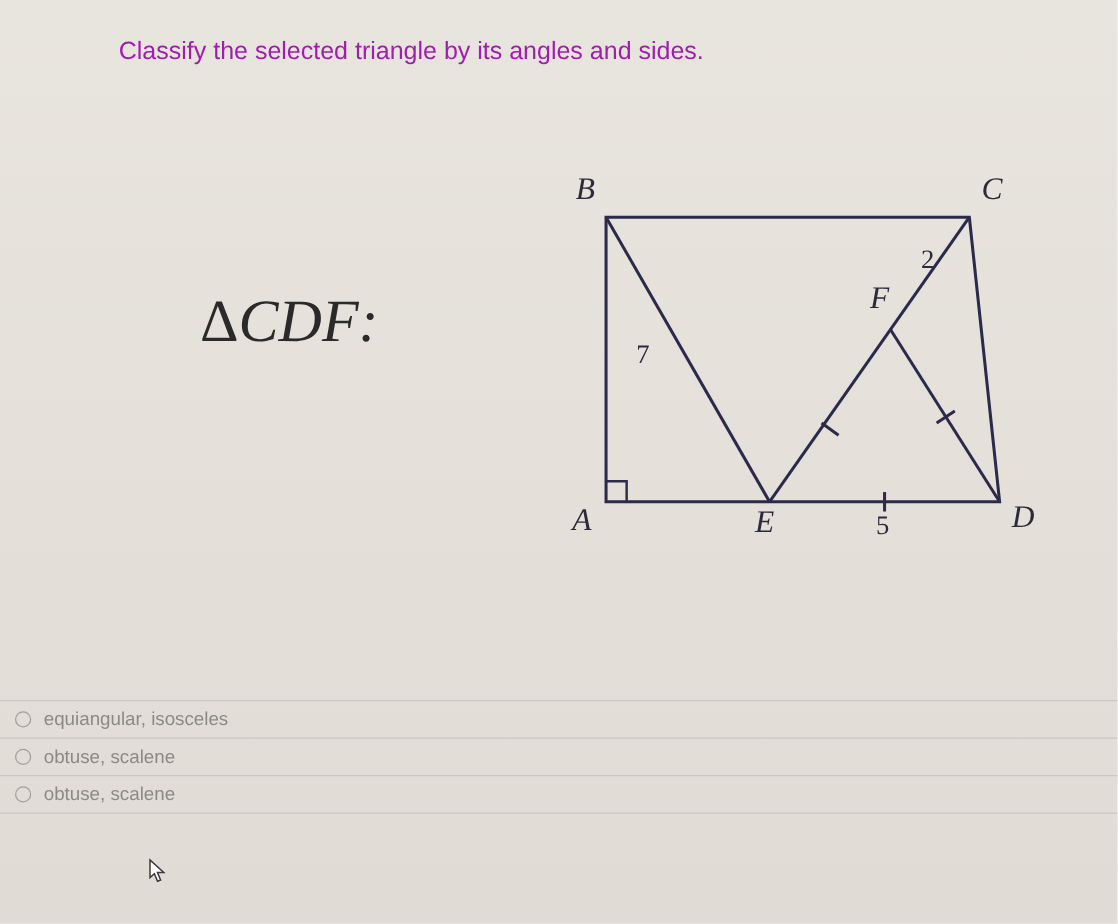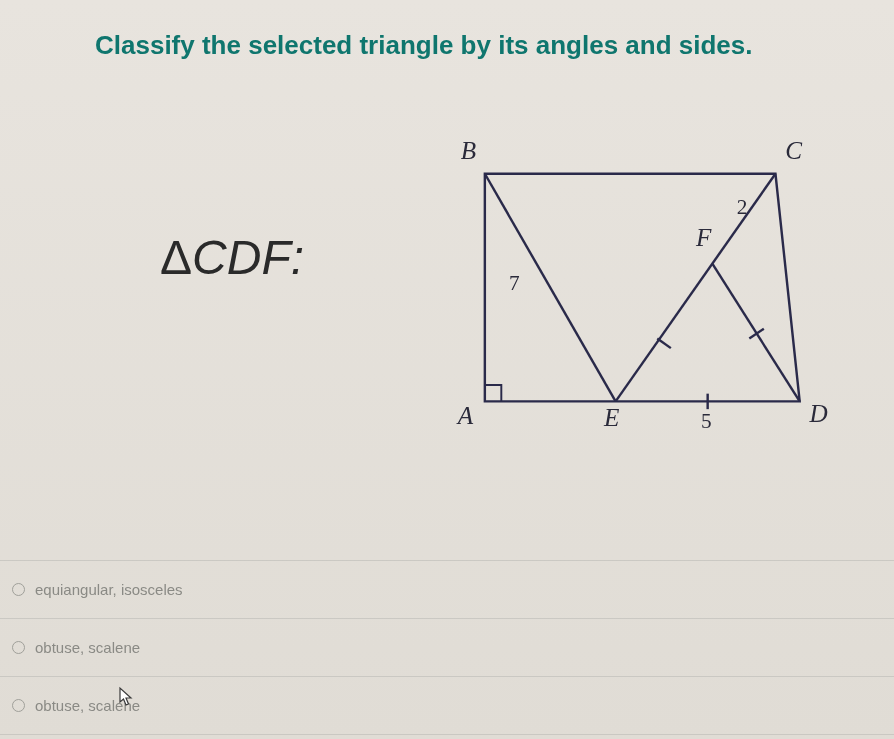"Classify the selected triangle by" .question-text { color: #0f766e -> #a21caf; font-size: 26px -> 20px; font-weight: 700 -> 400 }
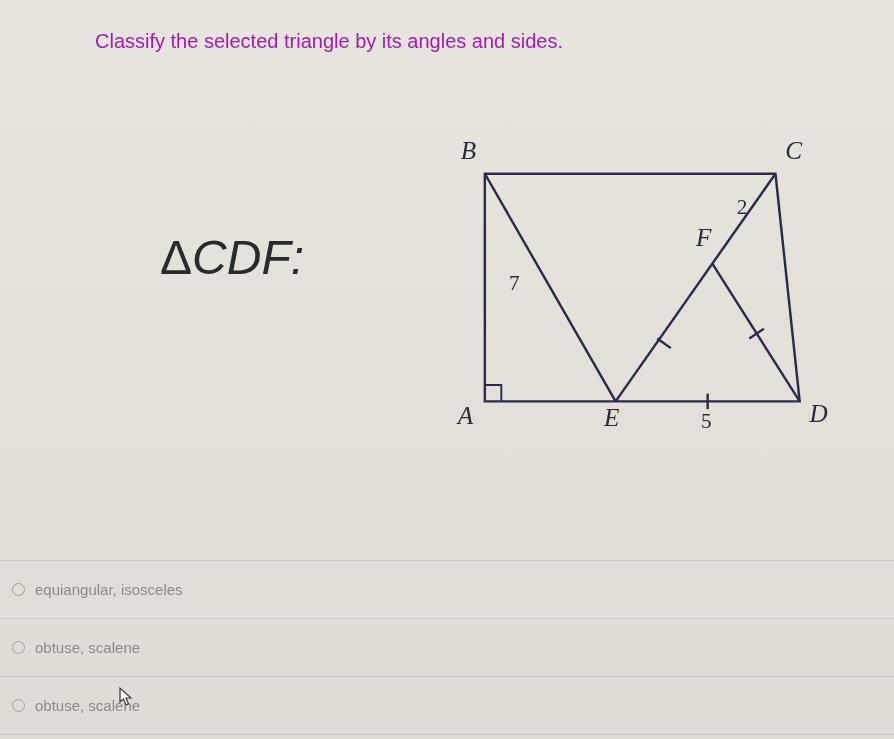"ΔCDF:" .triangle-label { font-family: Liberation Sans, sans-serif -> Liberation Serif, serif }
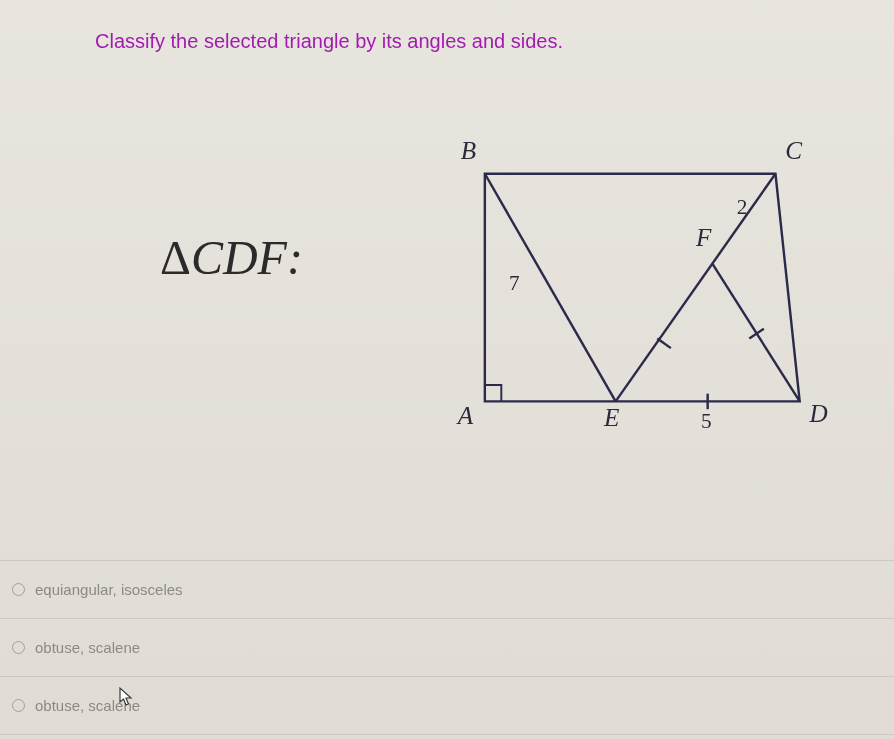"equiangular, isosceles" .option-row { padding: 20px 12px -> 6px 12px }
